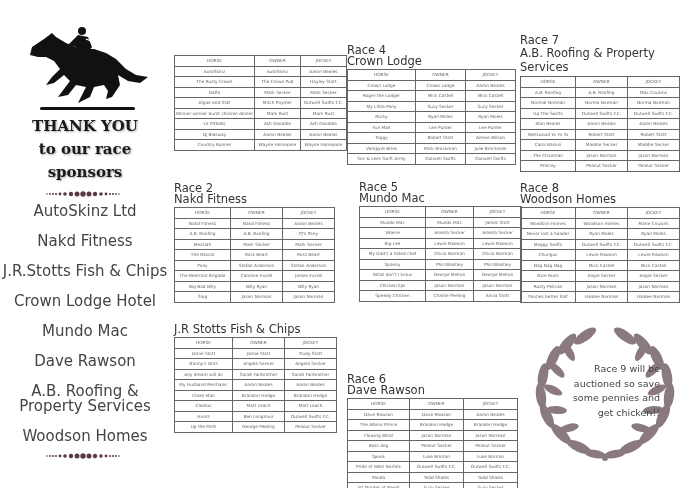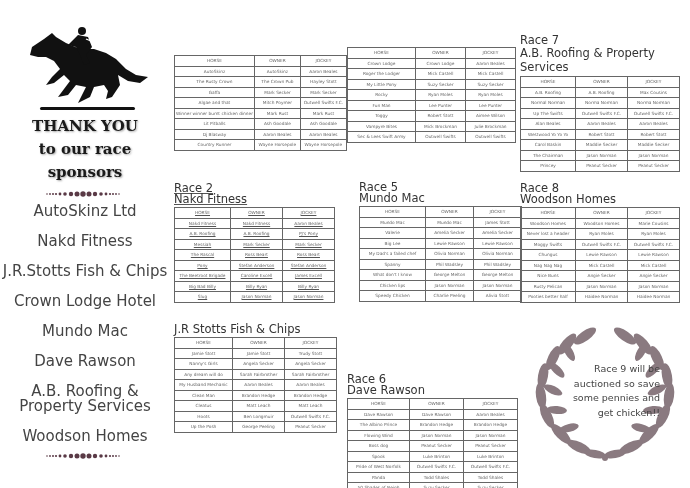"Race 4" div.race-title { html: none -> <div> <div>Race 4</div> <div>Crown Lodge</div> </div> }
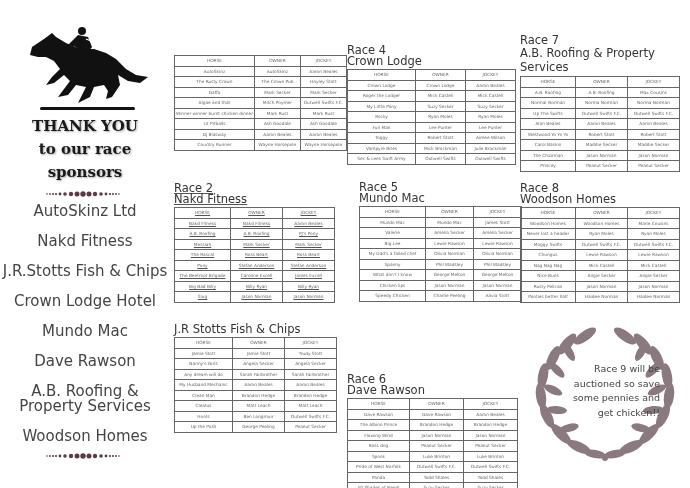"Race 2" div.race { text-decoration: underline -> none }
